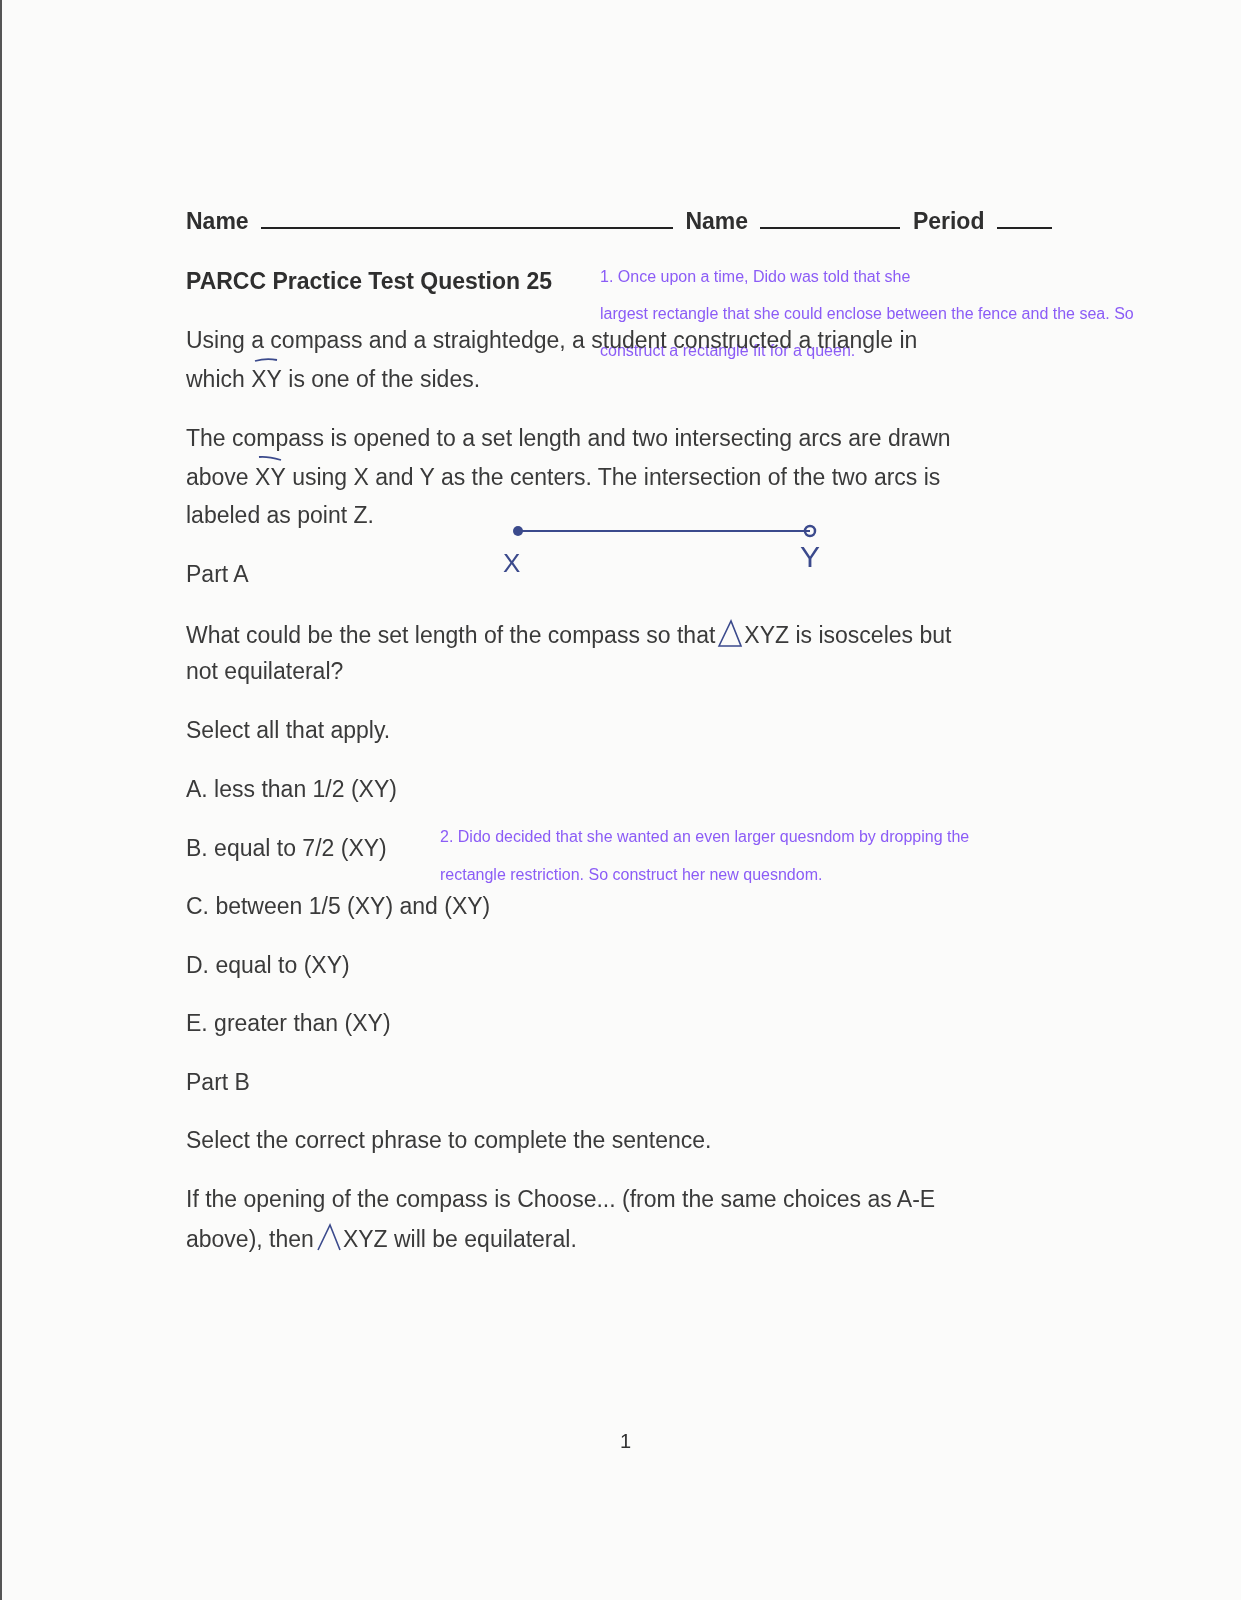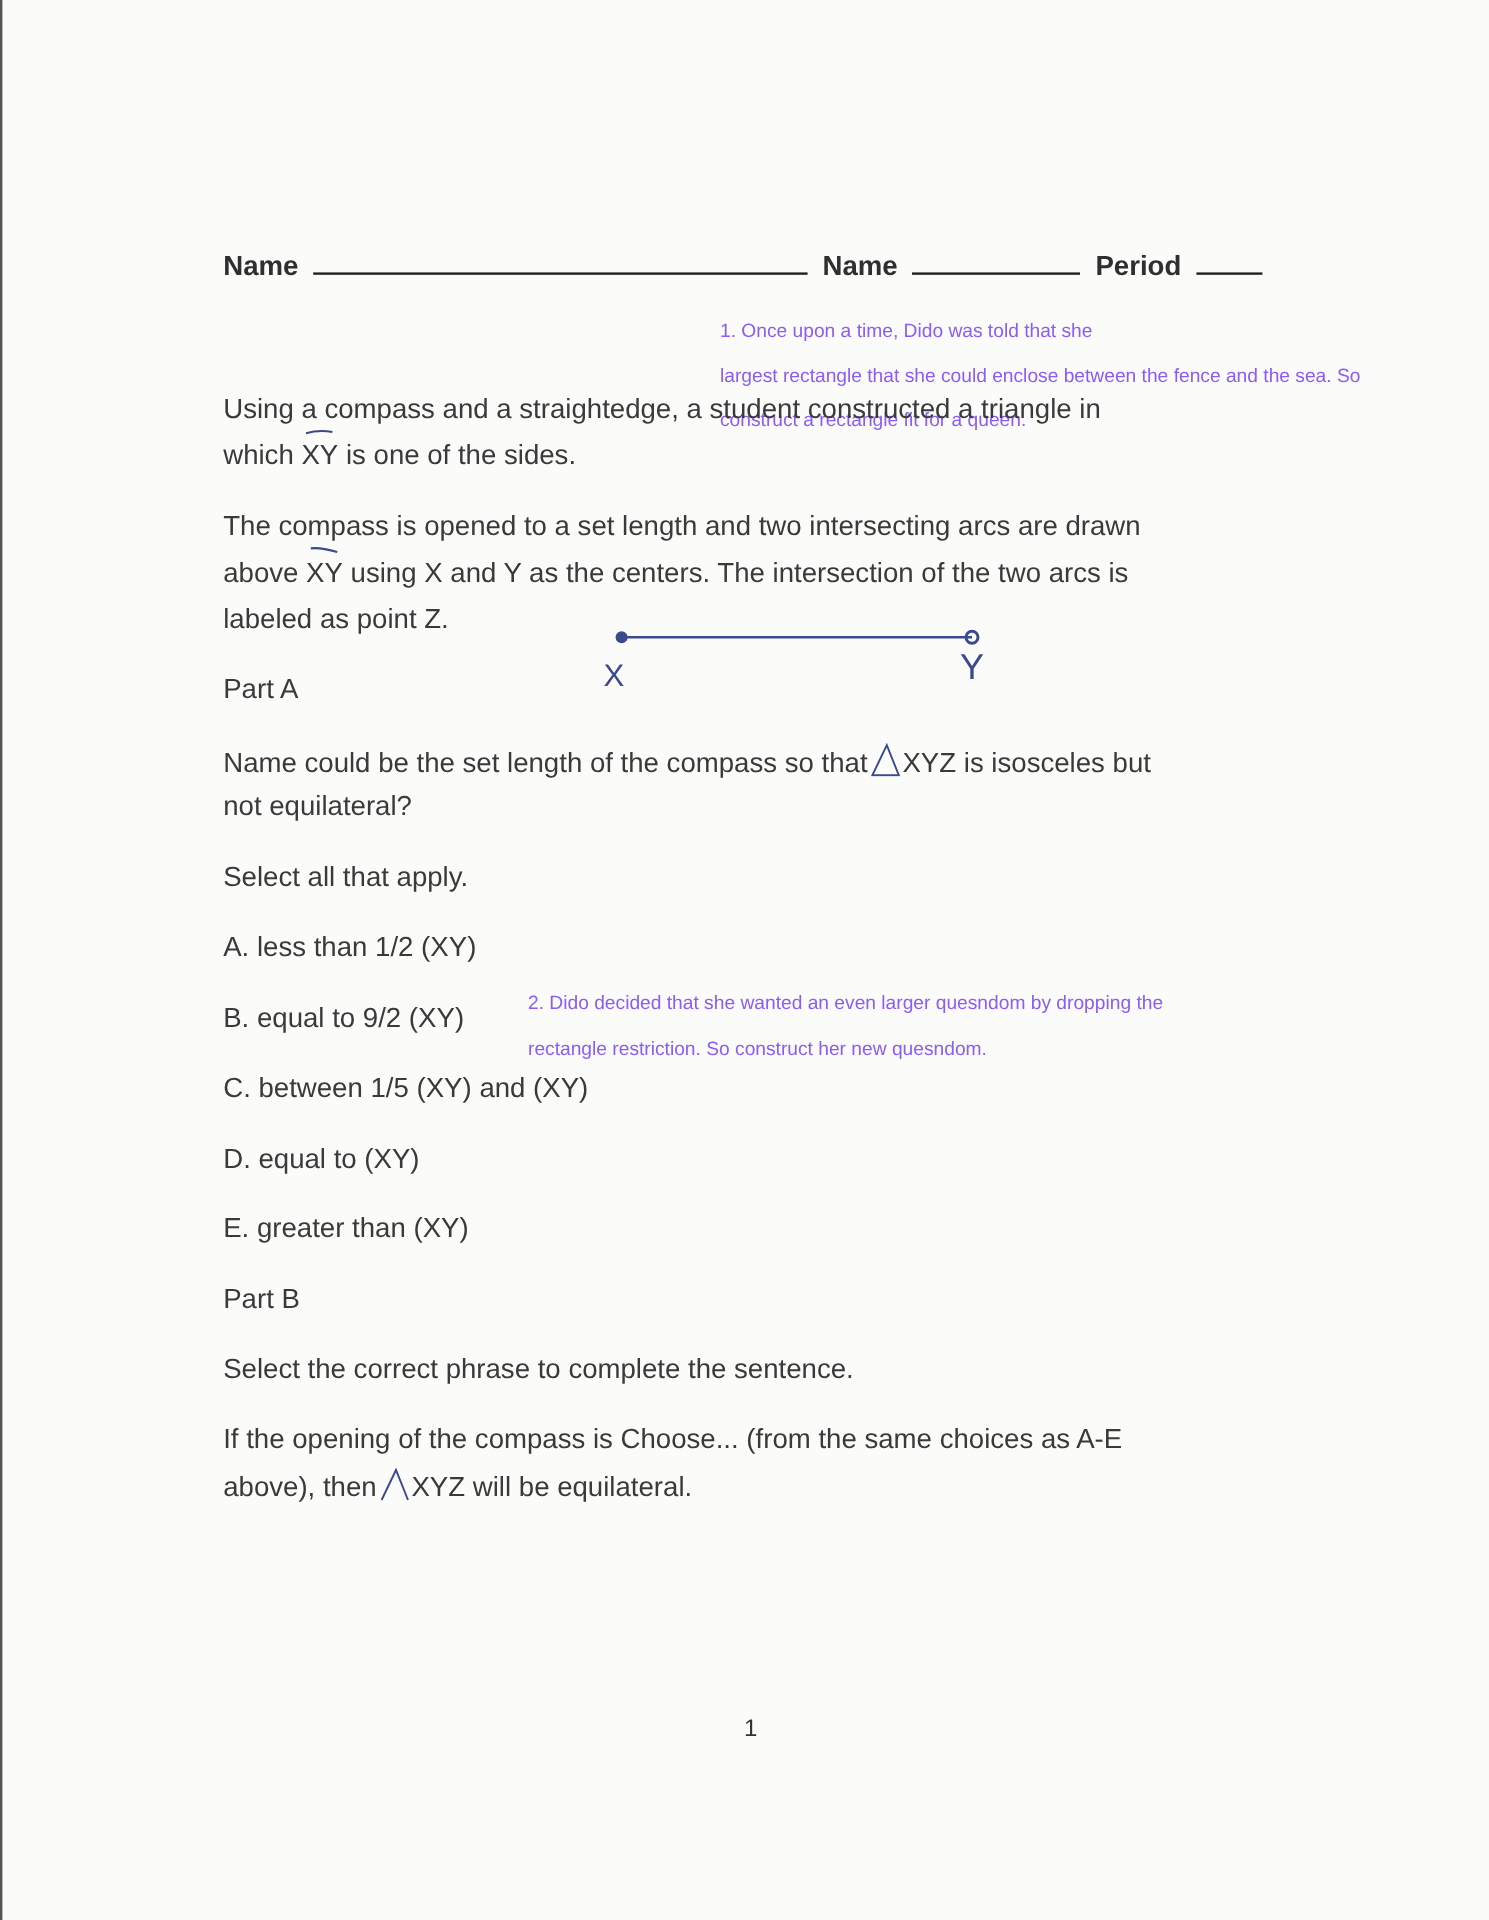"PARCC Practice Test Question 25" div.line { html: none -> <div>PARCC Practice Test Question 25</div> }
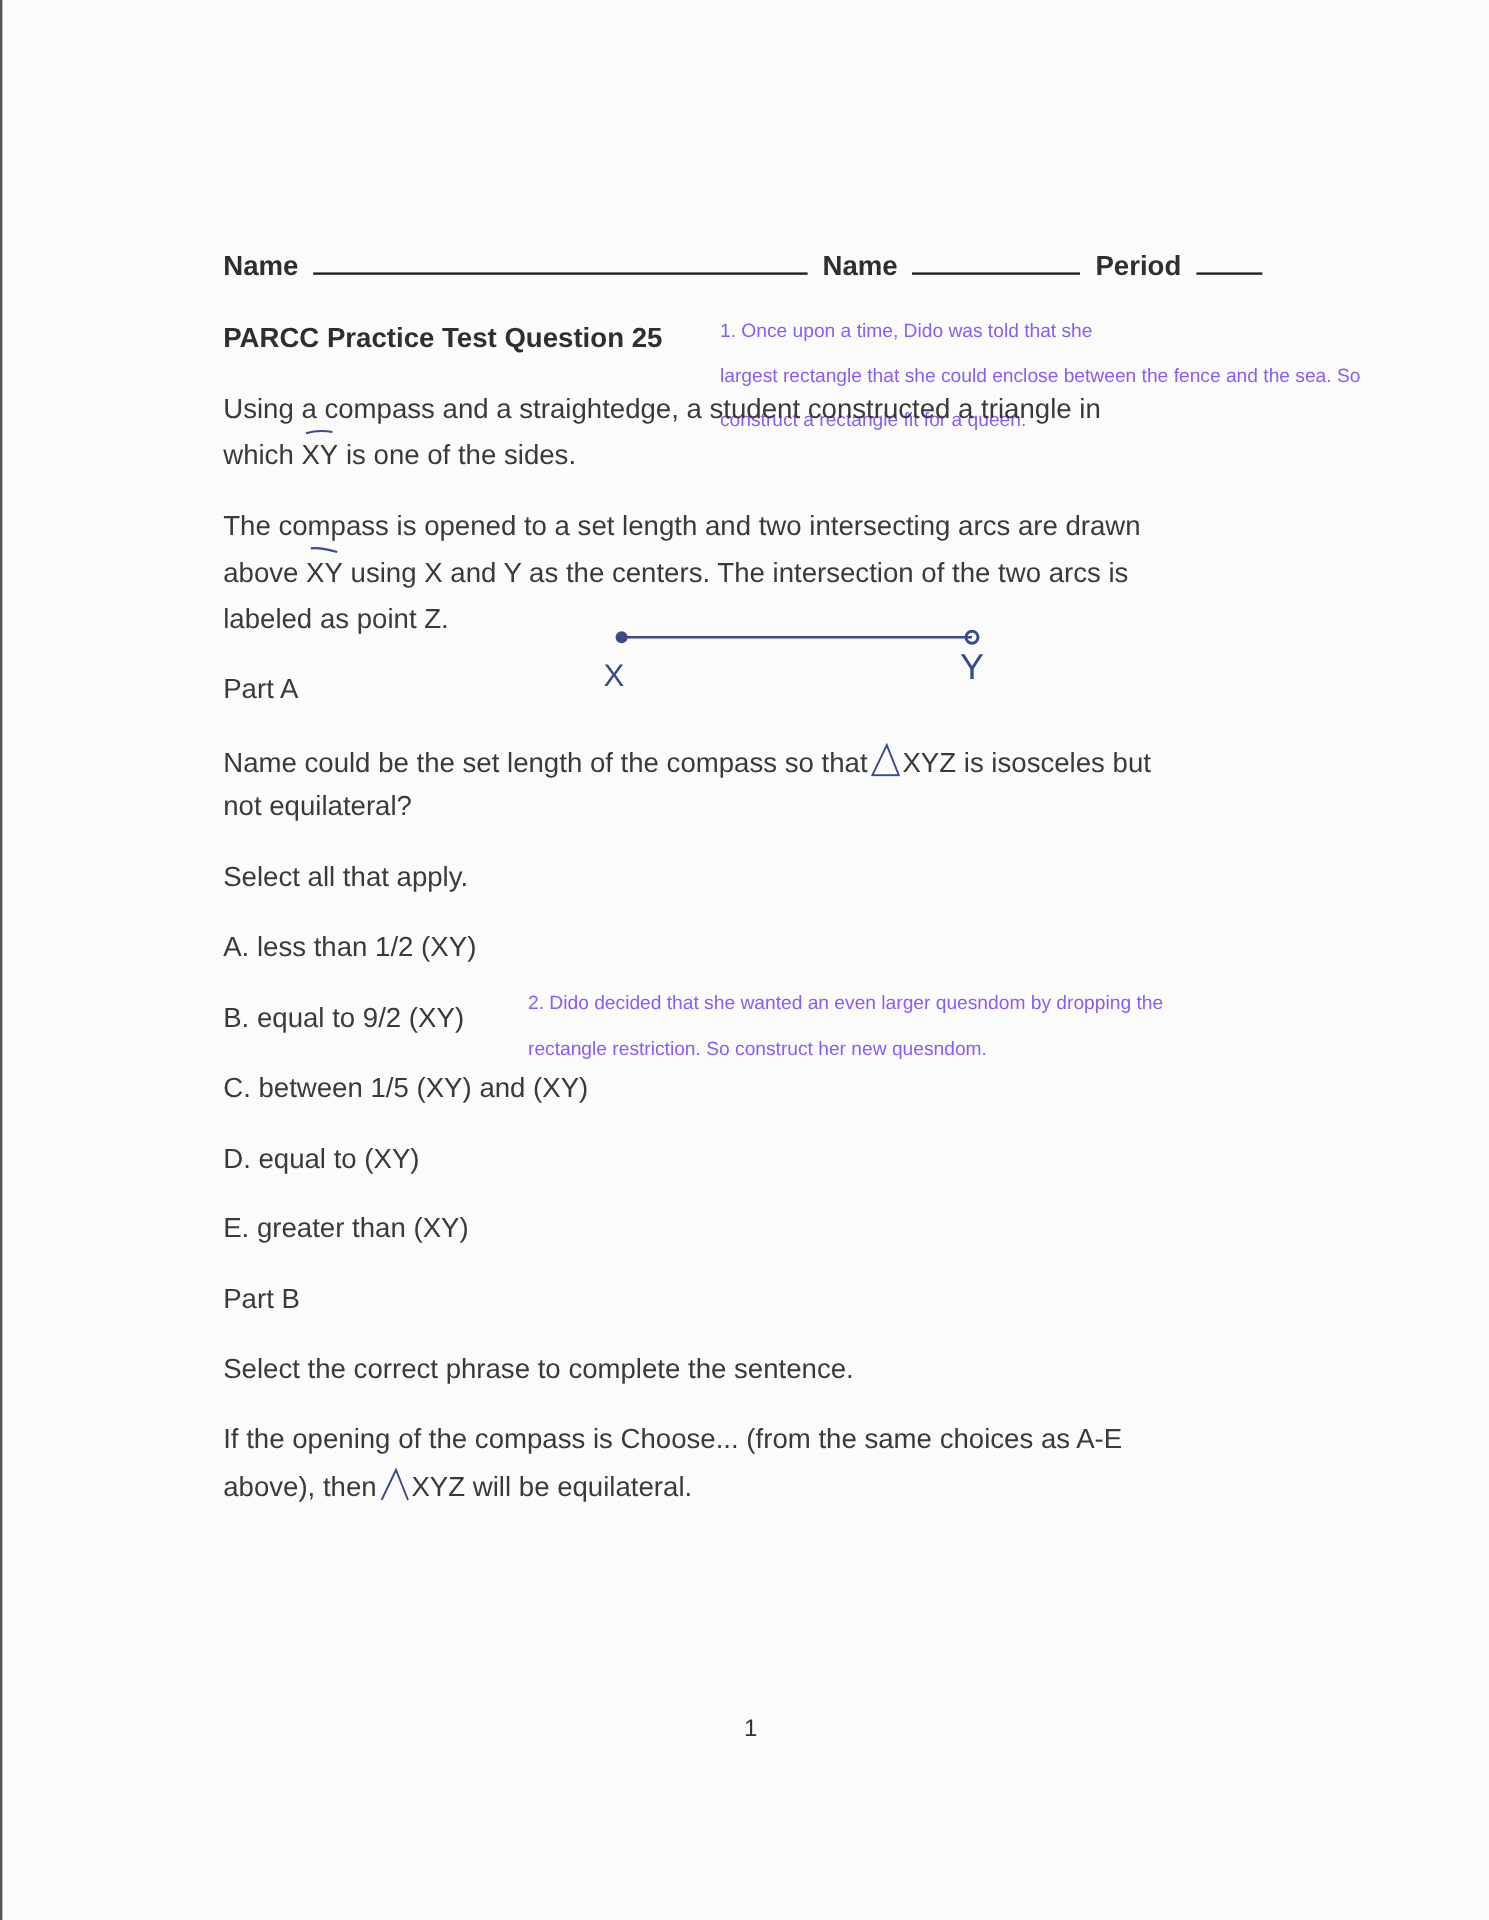"Name could be the set" span { text: Name -> What }
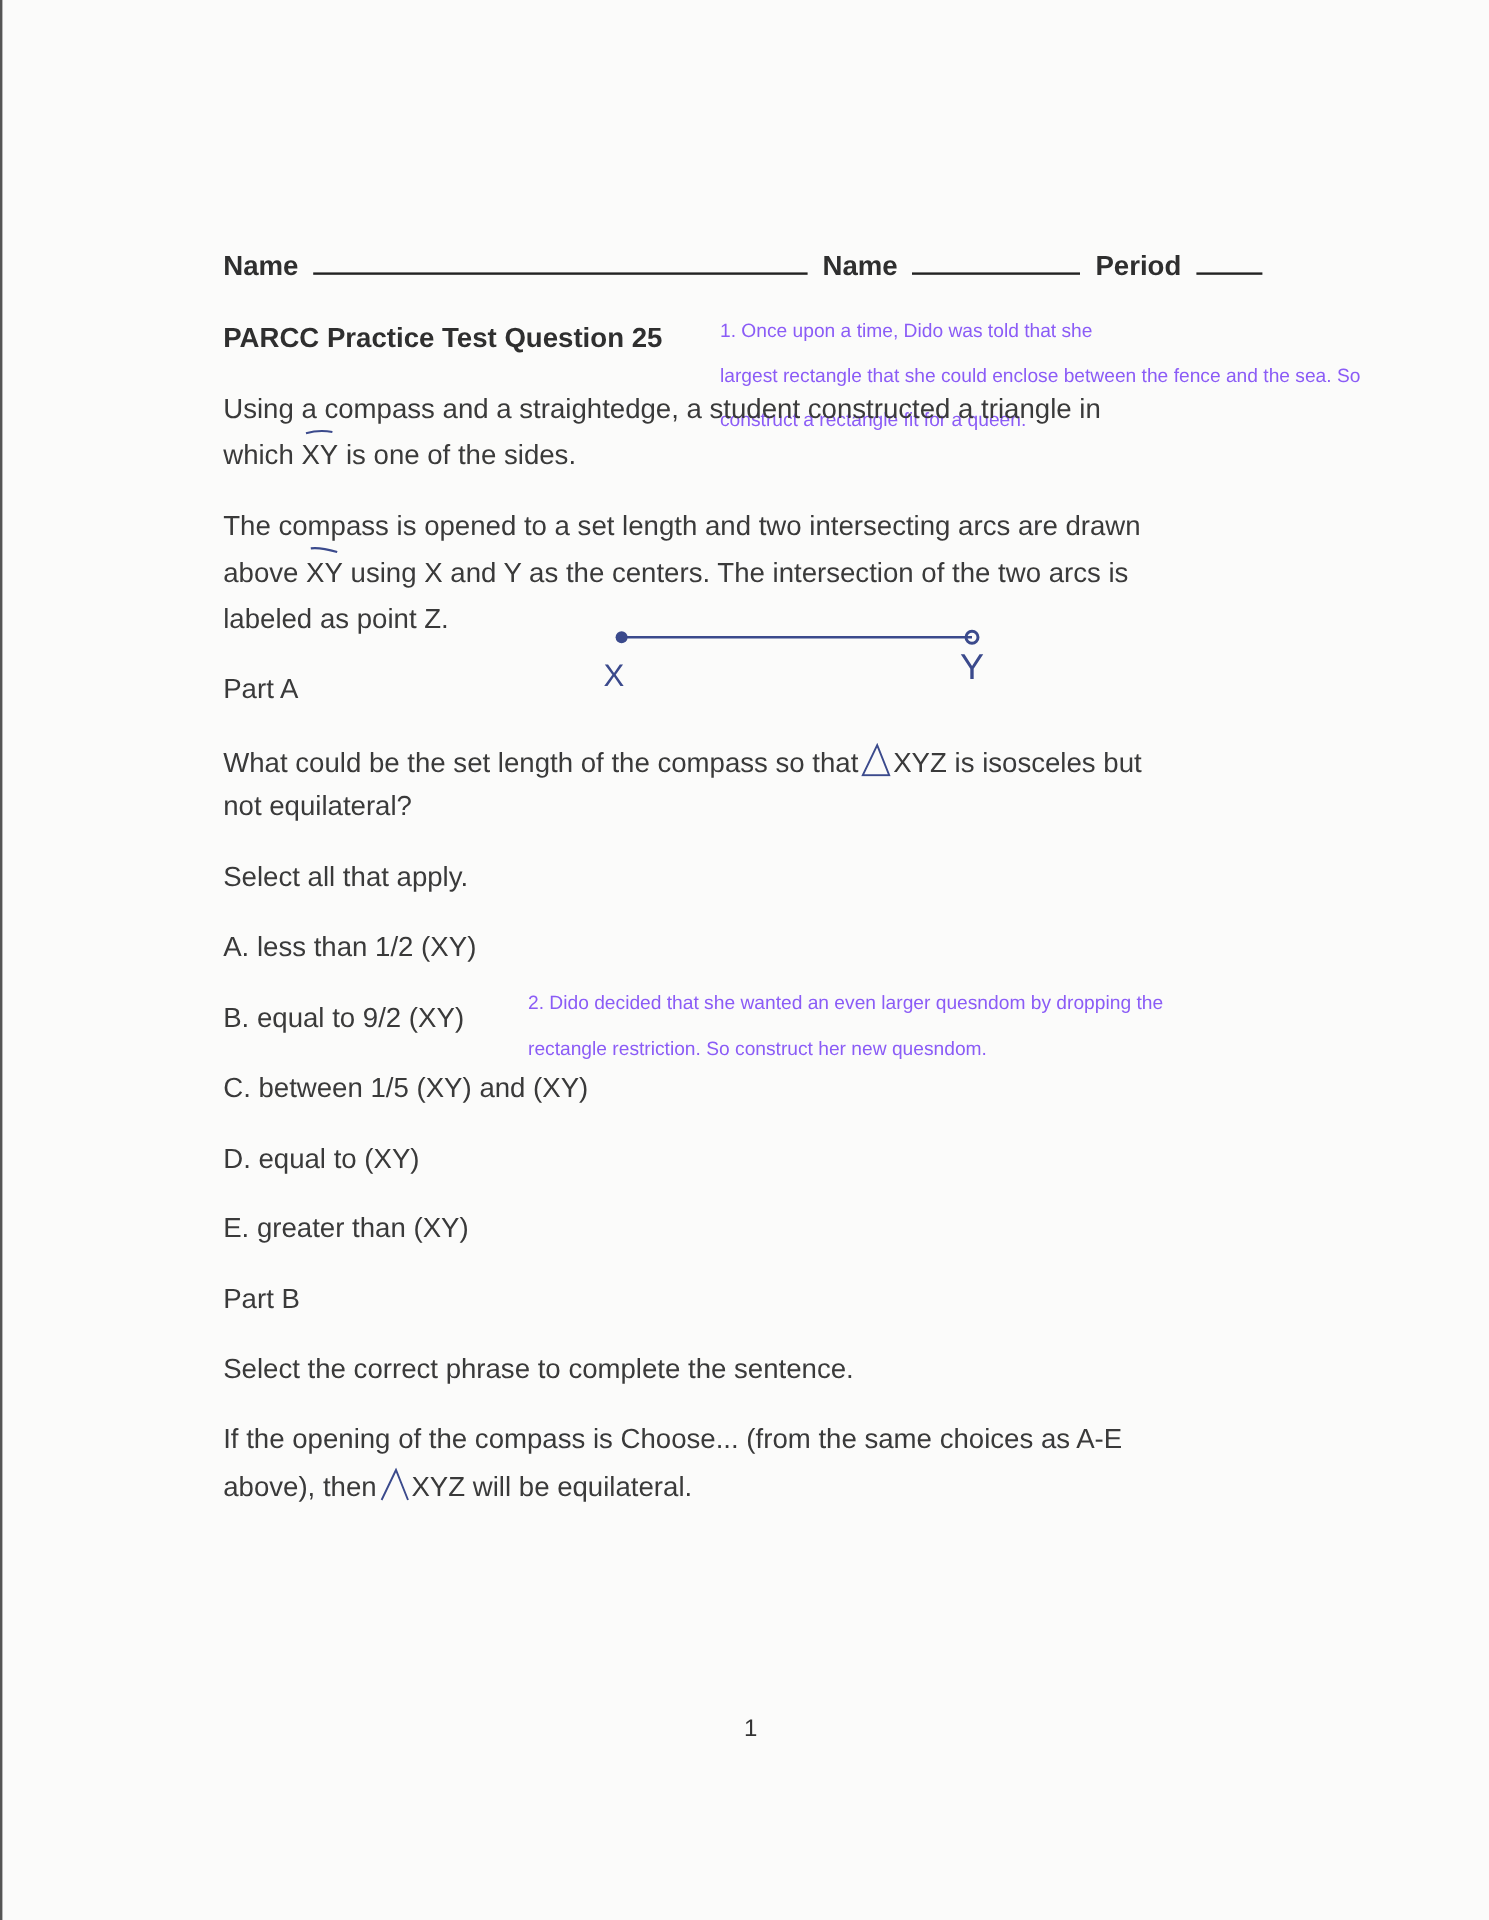"B. equal to 9/2 (XY)" div.line { text: 9/2 -> 7/2 }
